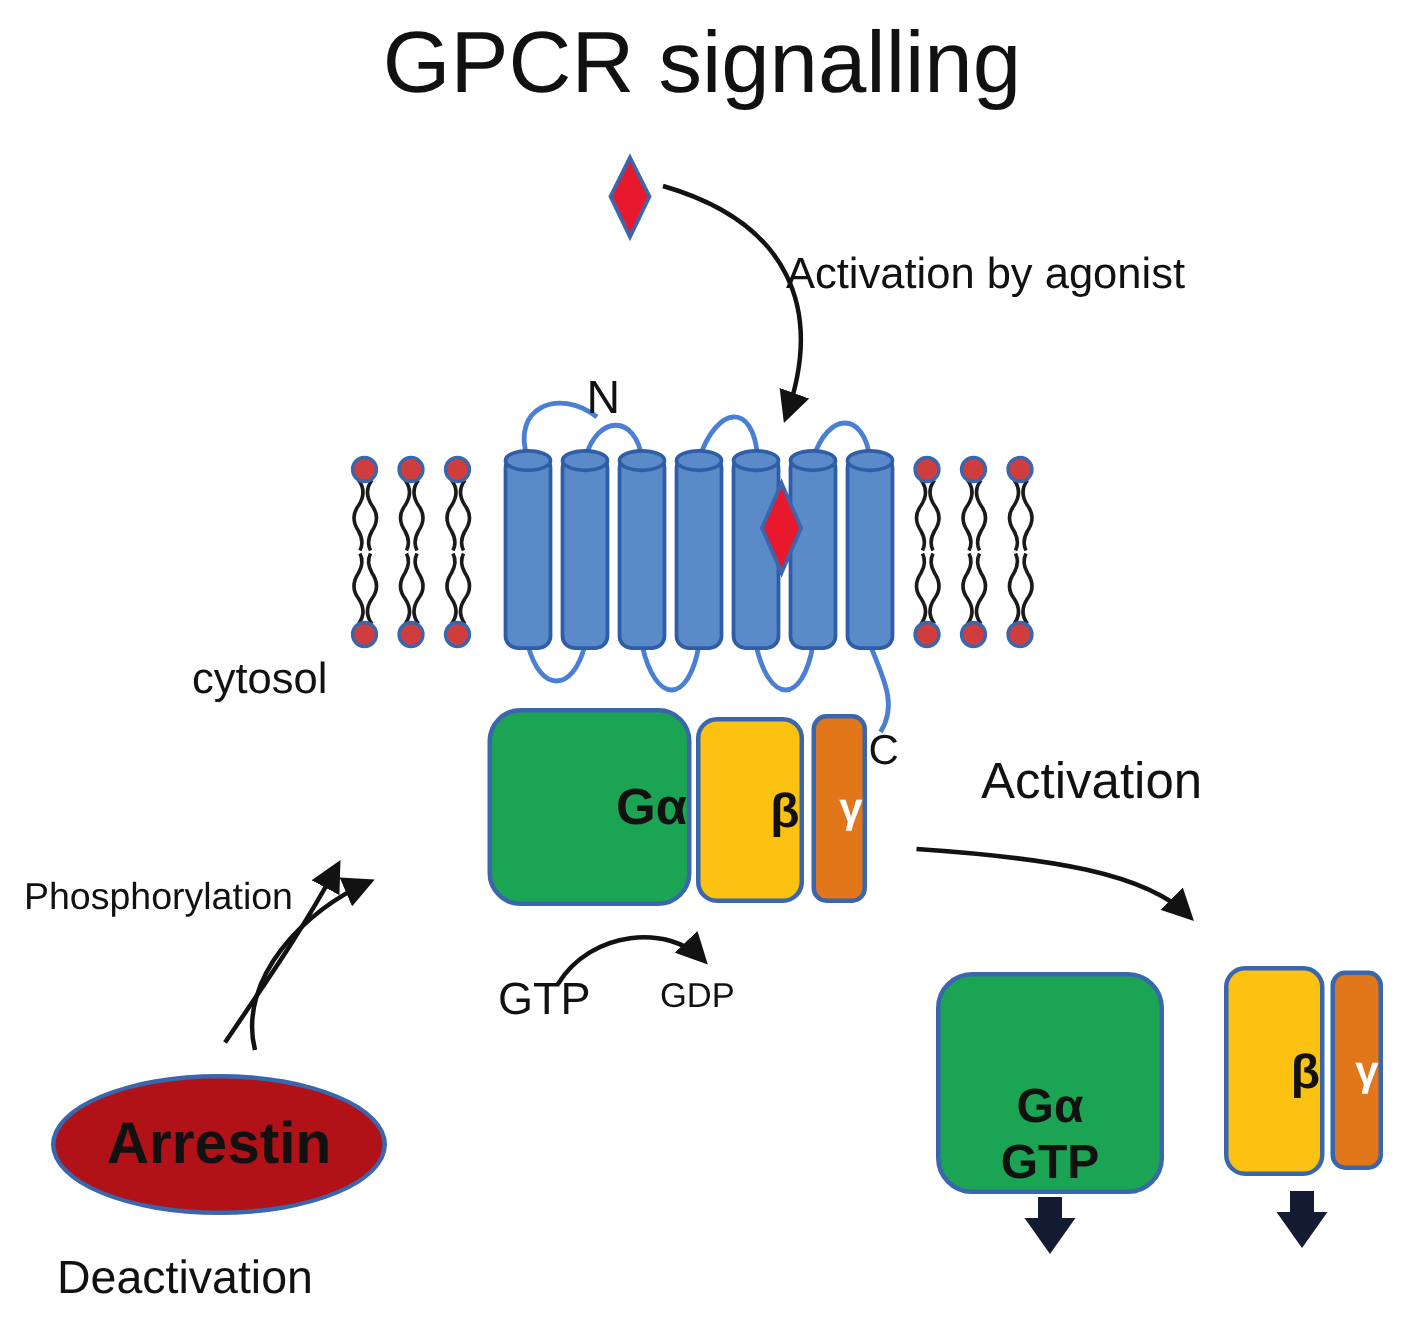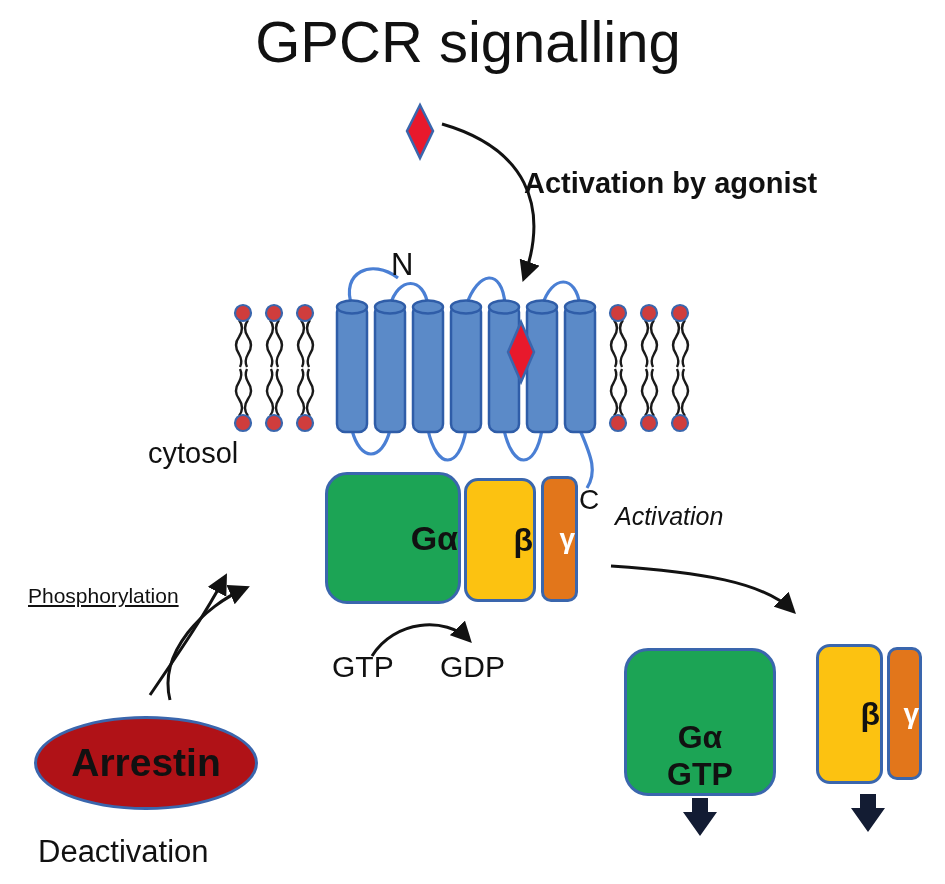"Activation by agonist" div.lbl { font-weight: bold -> none }
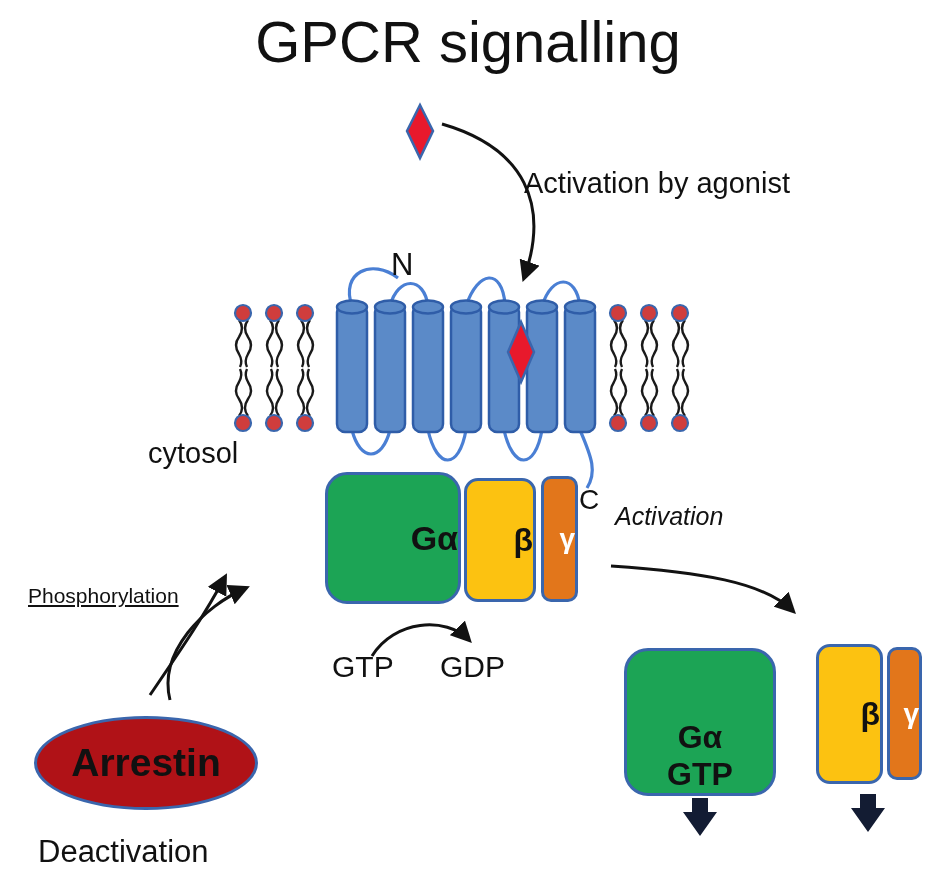"cytosol" div.lbl { left: 148px -> 128px }
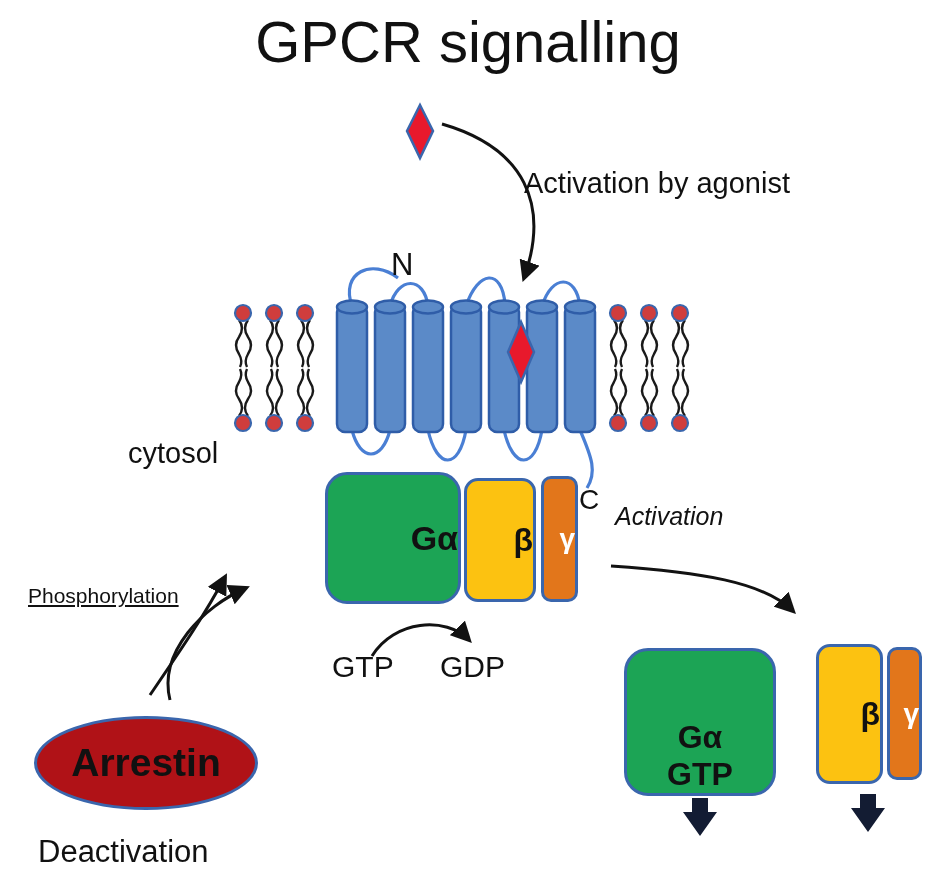"Activation" div.lbl { font-size: 25px -> 34px; font-style: italic -> none; left: 615px -> 654px }
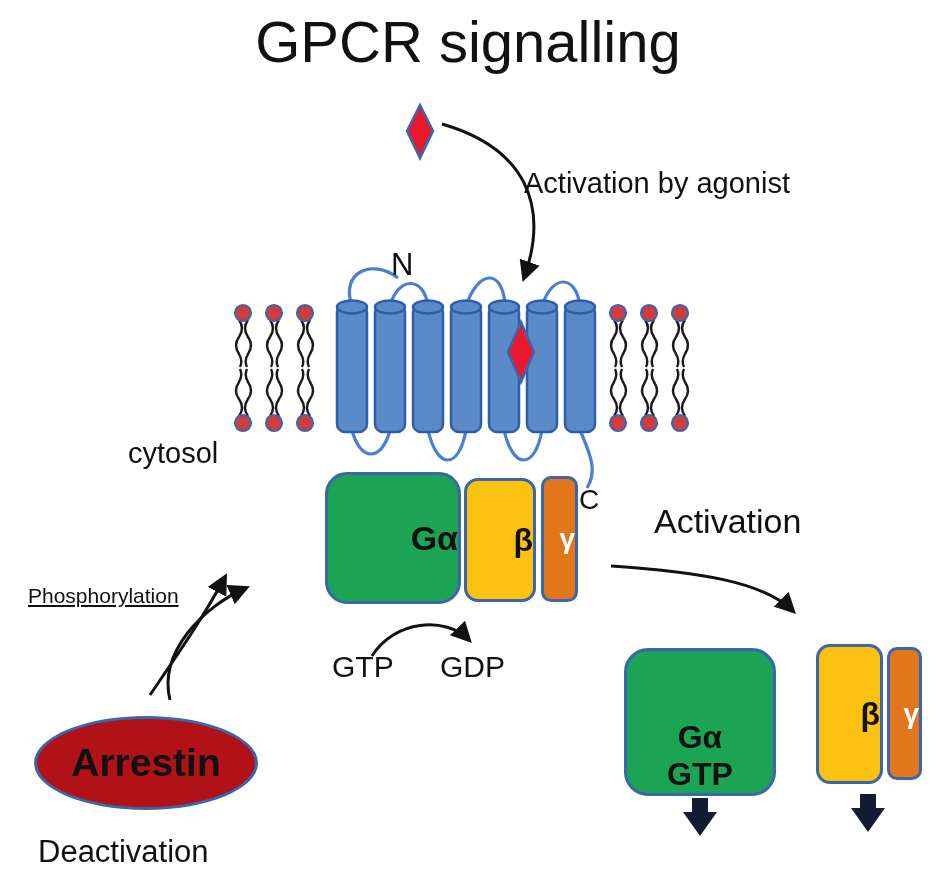"Phosphorylation" div.lbl { font-size: 21px -> 25px; left: 28px -> 16px; text-decoration: underline -> none }
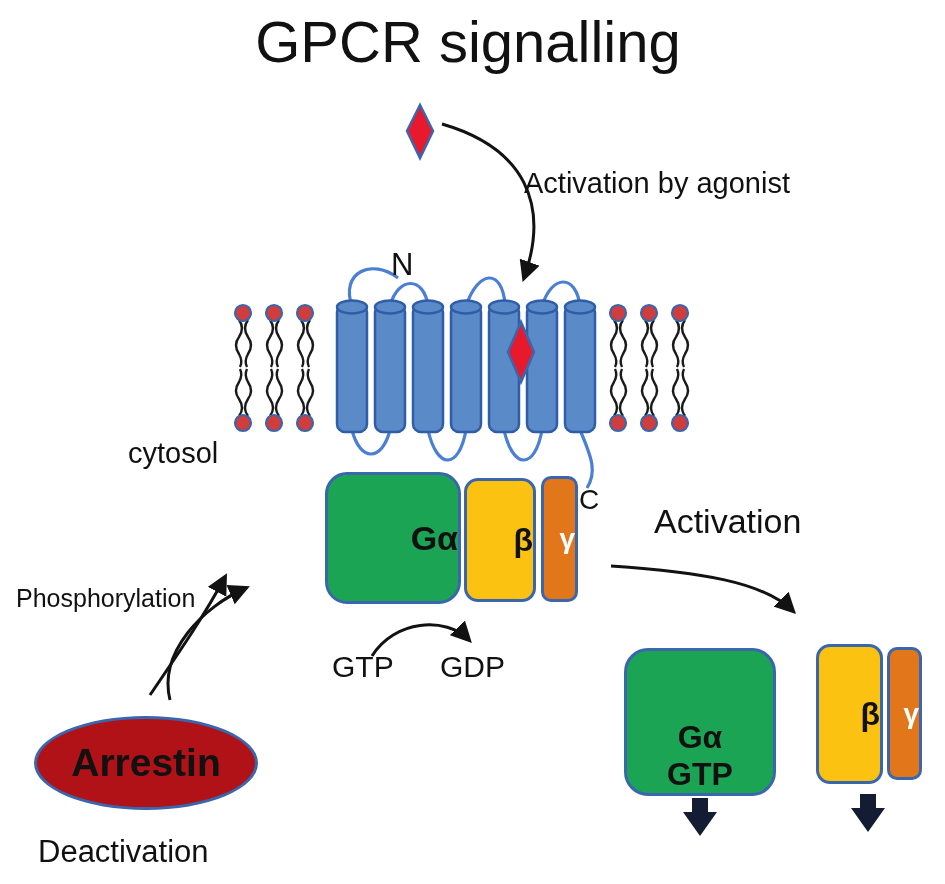"GDP" div.lbl { font-size: 30px -> 23px }
